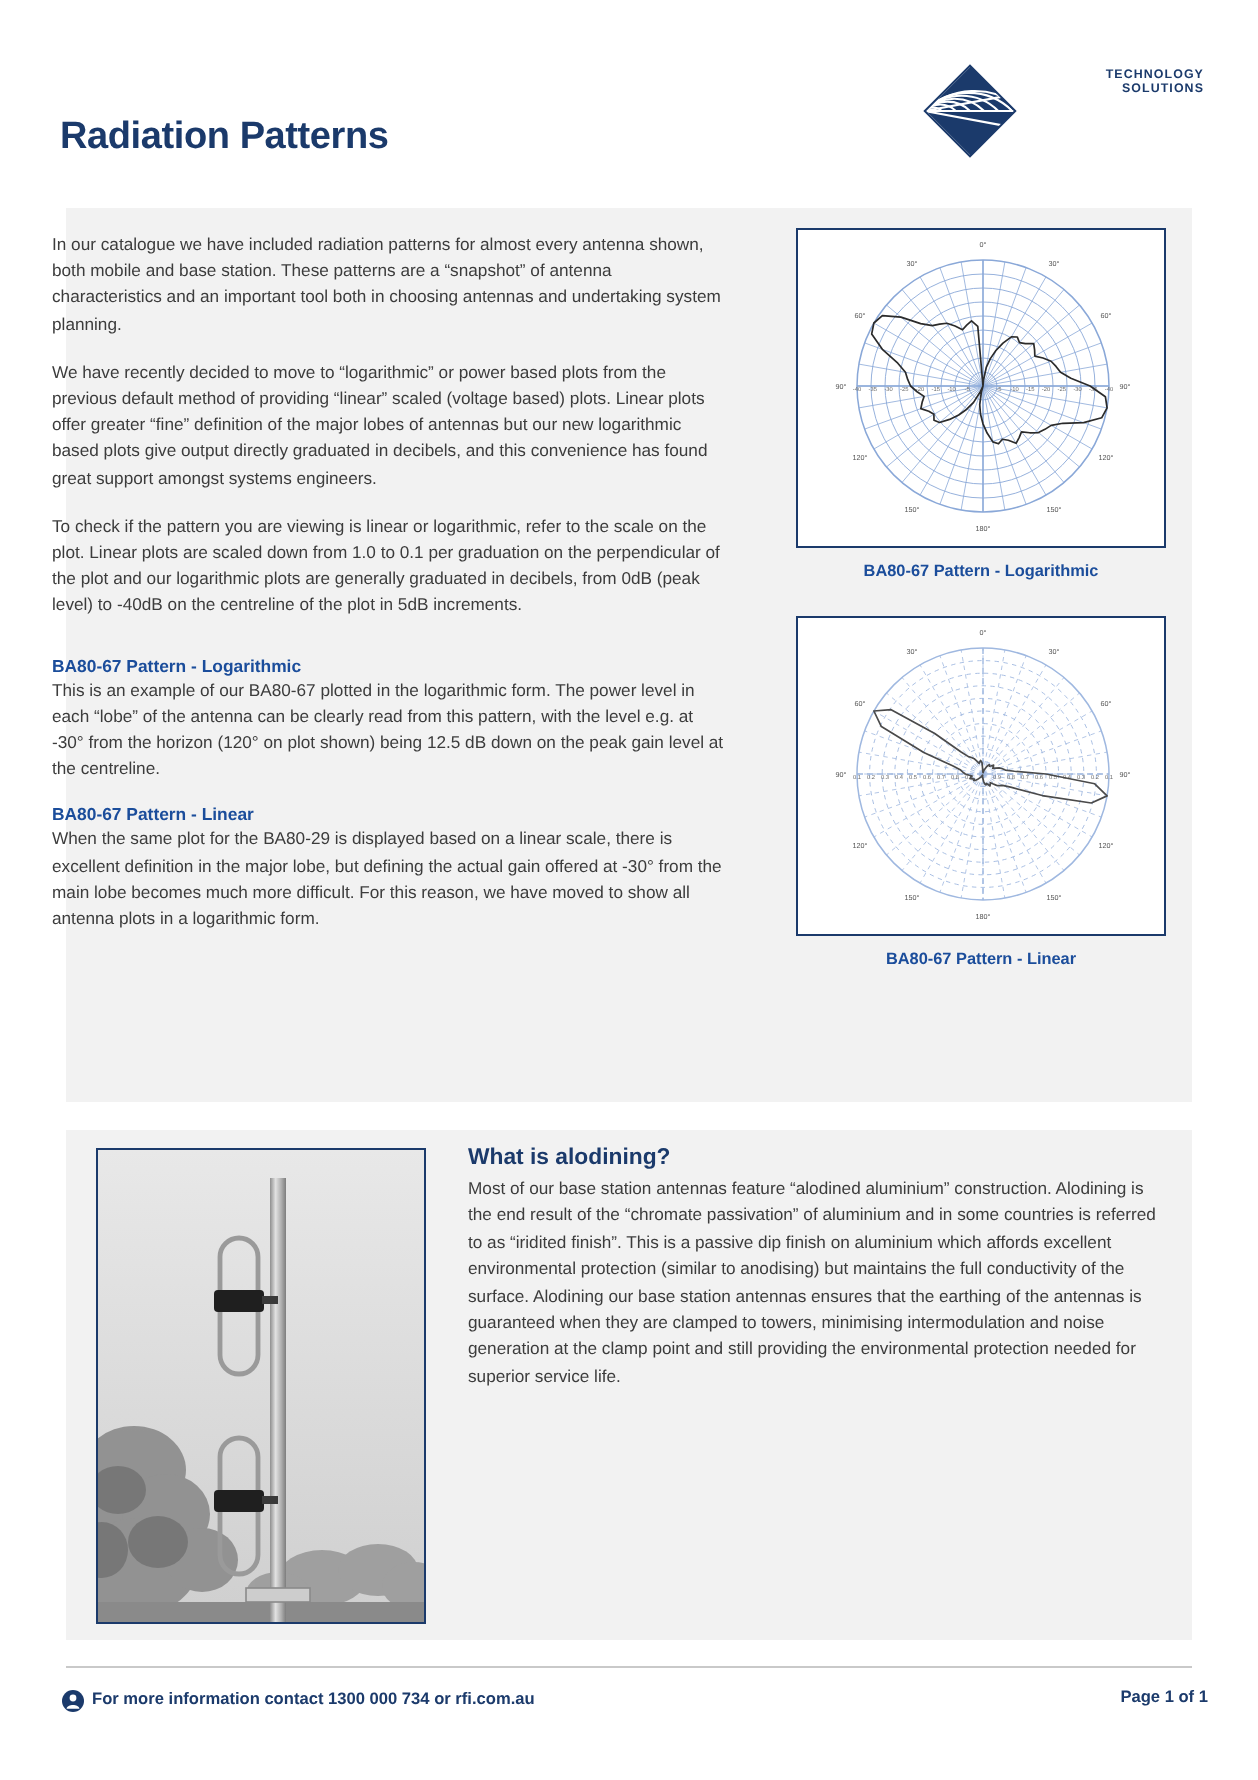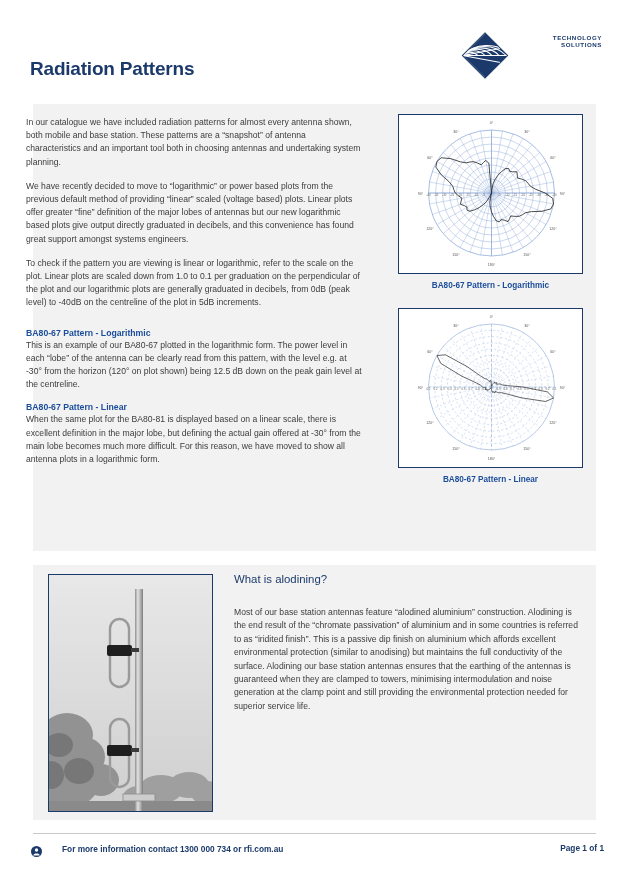"When the same plot for" p { text: BA80-81 -> BA80-29 }
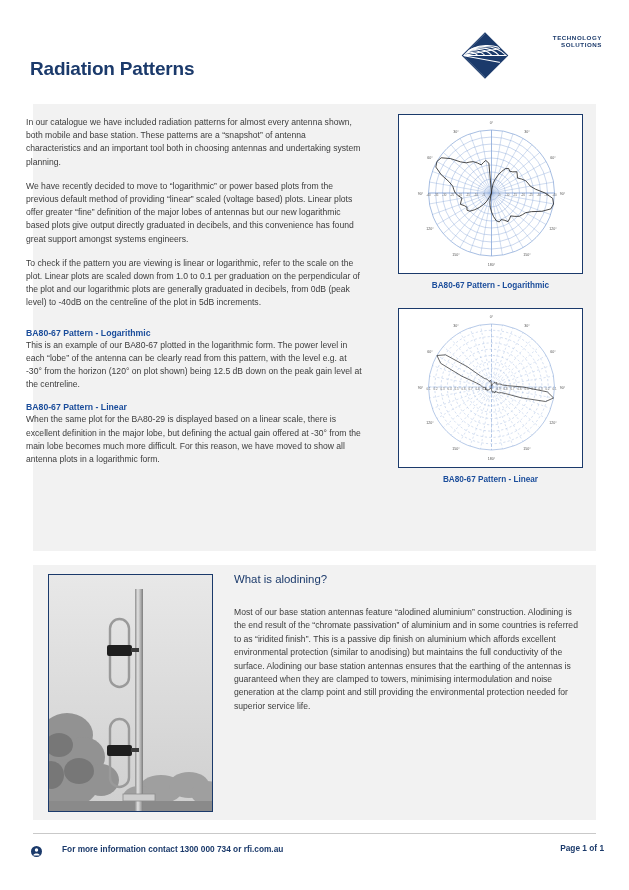"What is alodining?" .alod-head { font-weight: normal -> bold; margin-bottom: 21px -> 3px }
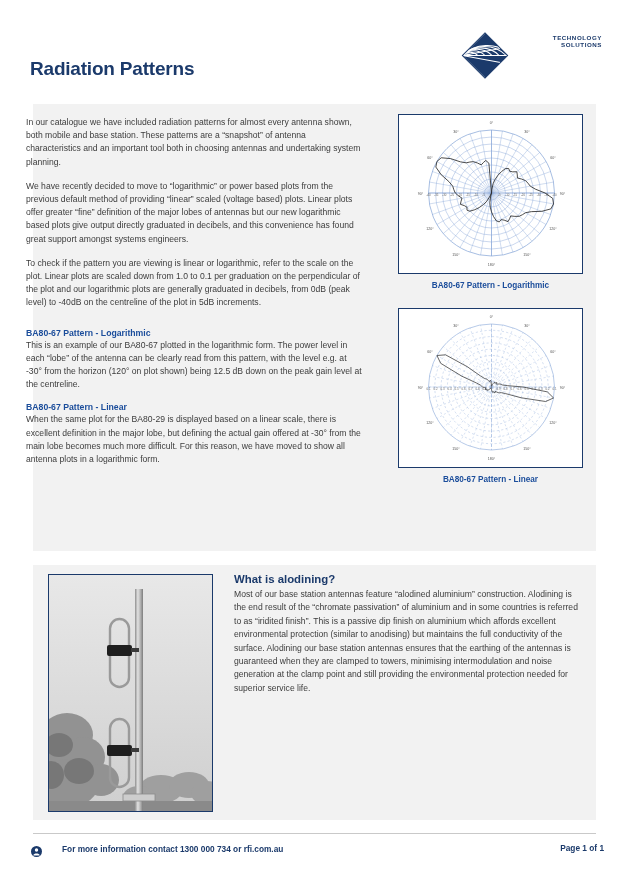"For more information contact 1300" .footer-left { gap: 20px -> 4px }
